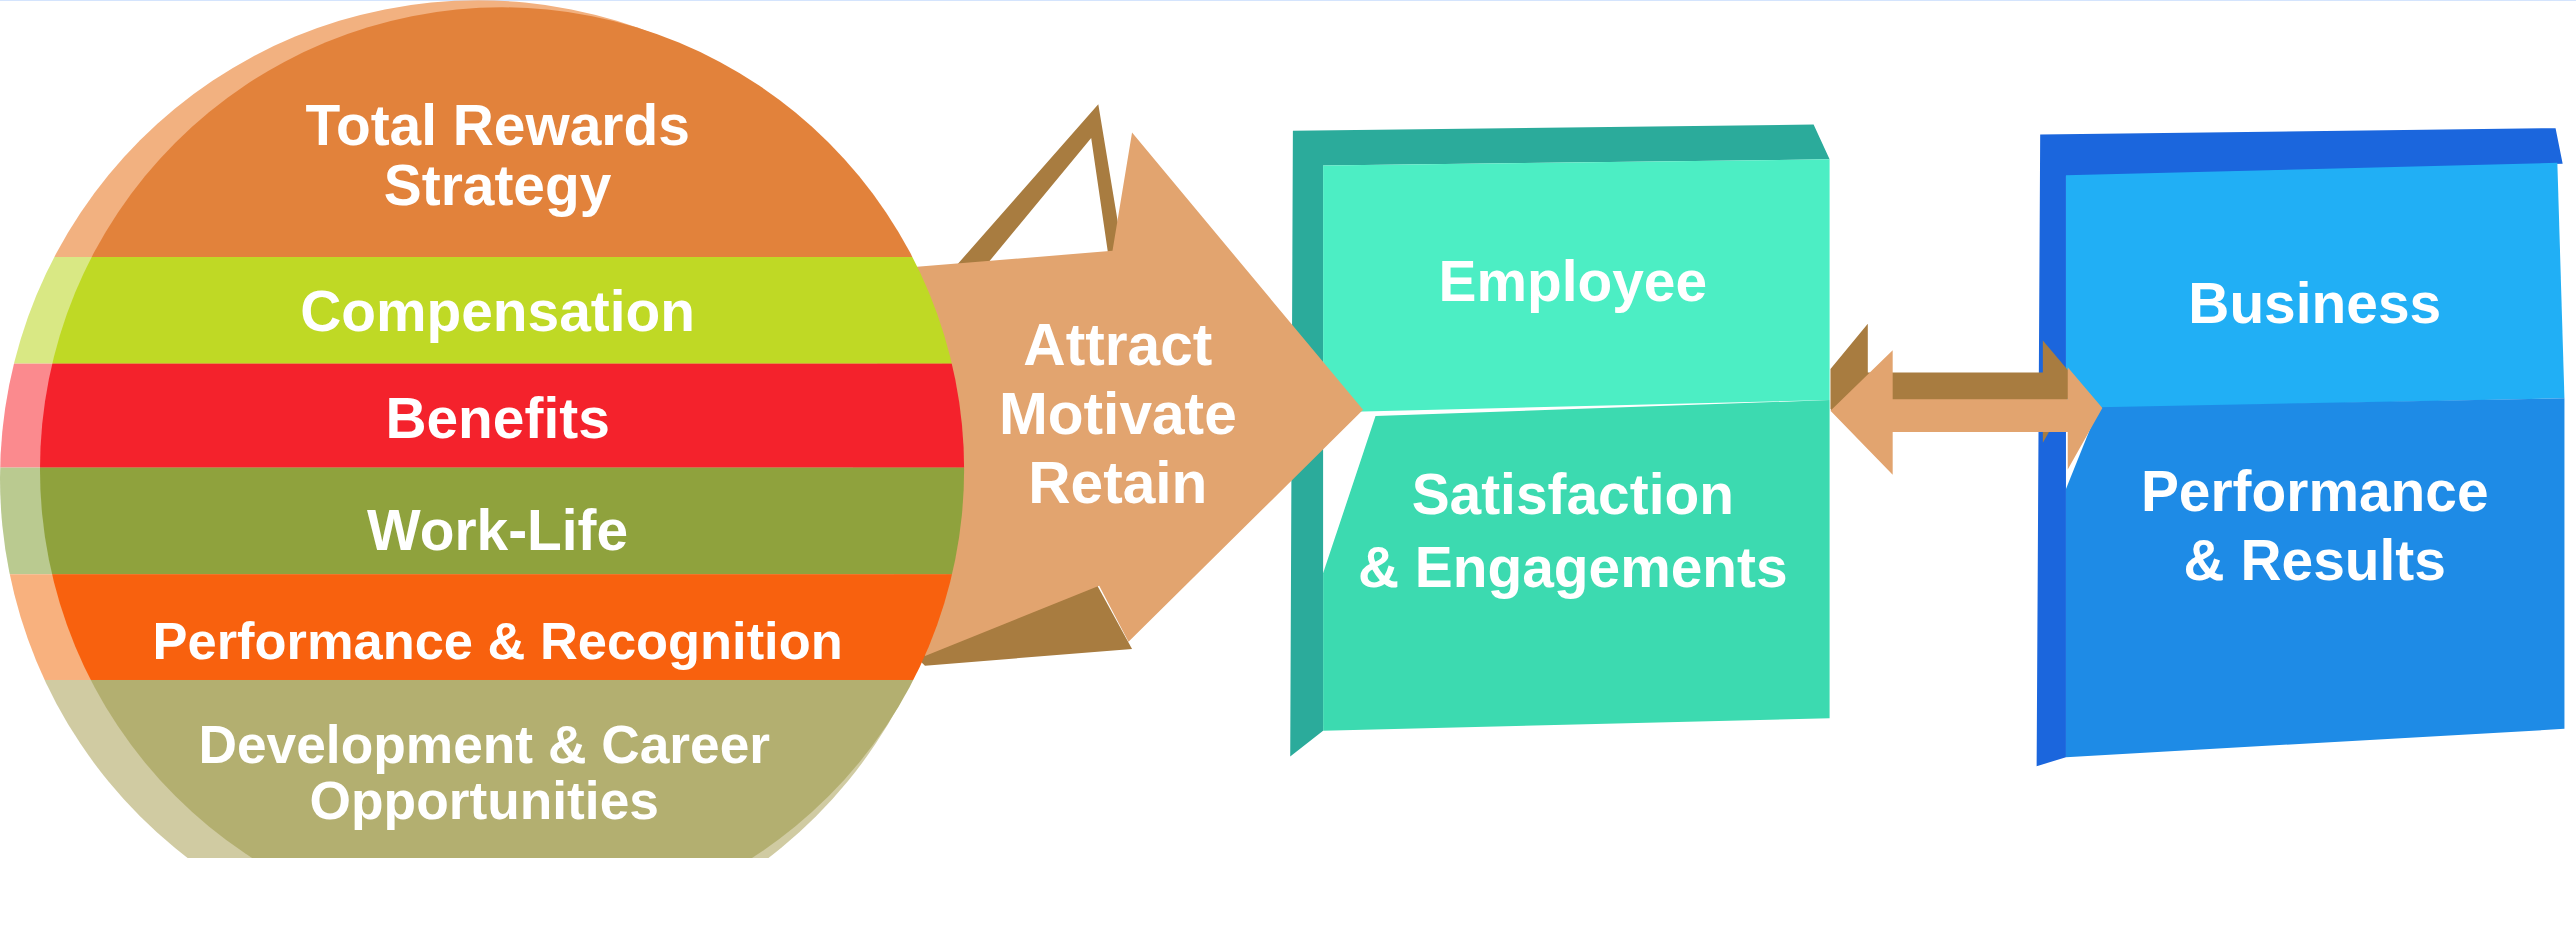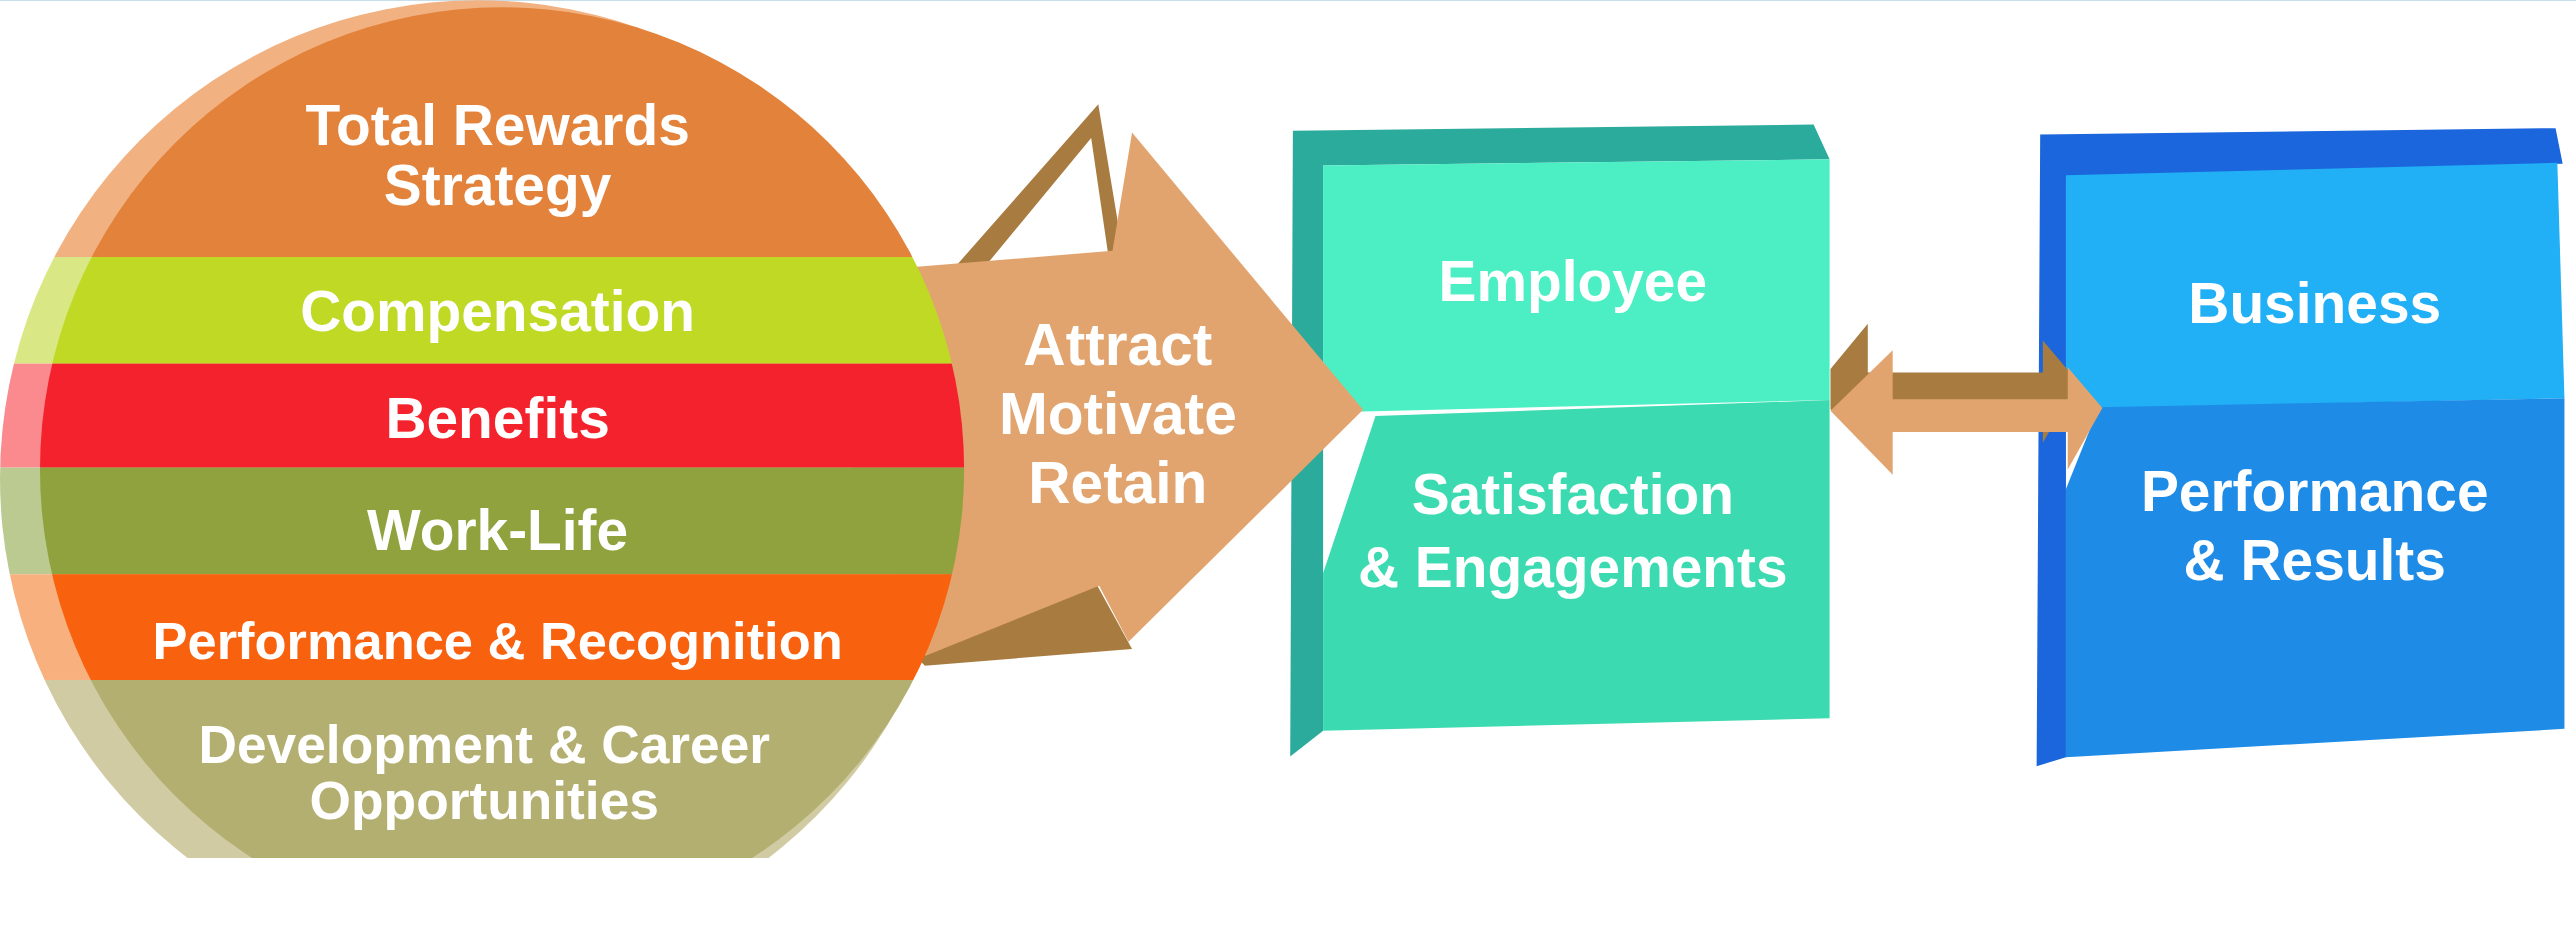"Total Rewards" .stage { background: #0369a1 -> #3b82f6 }
